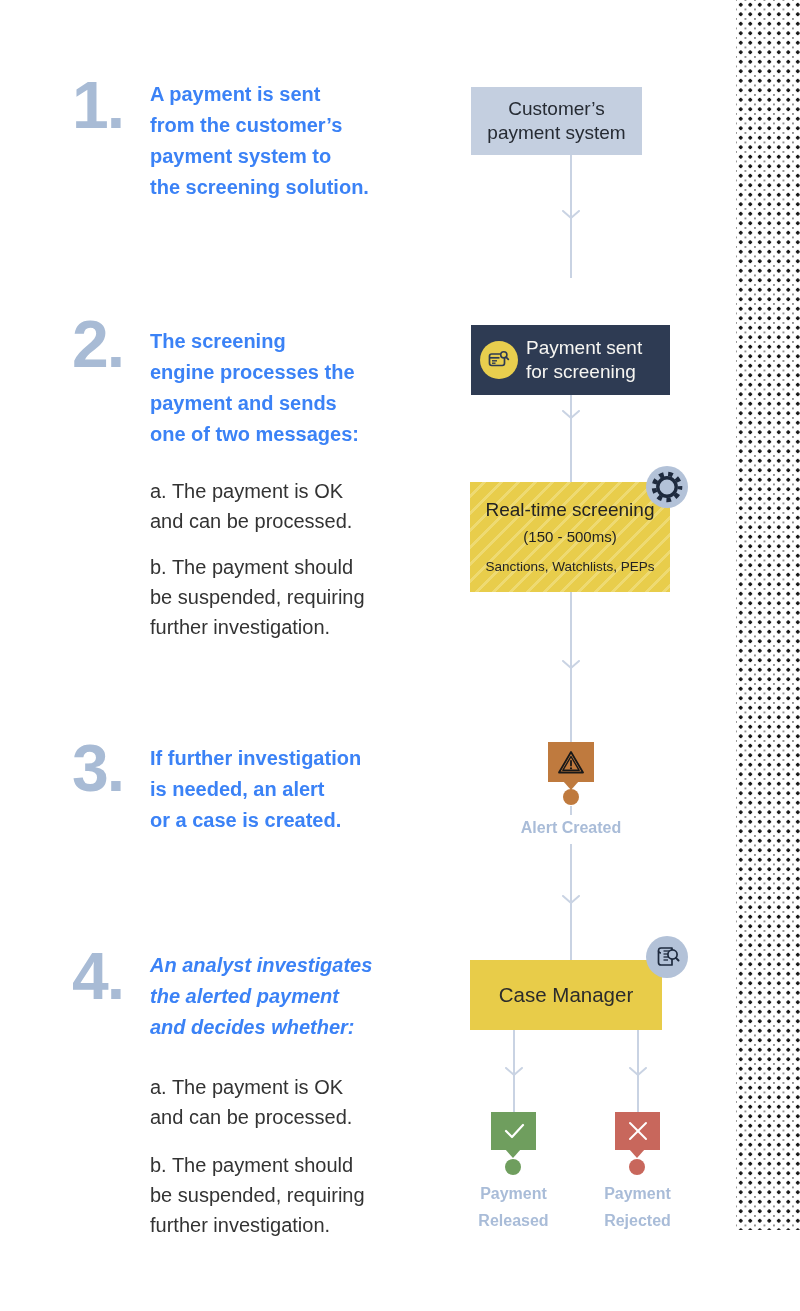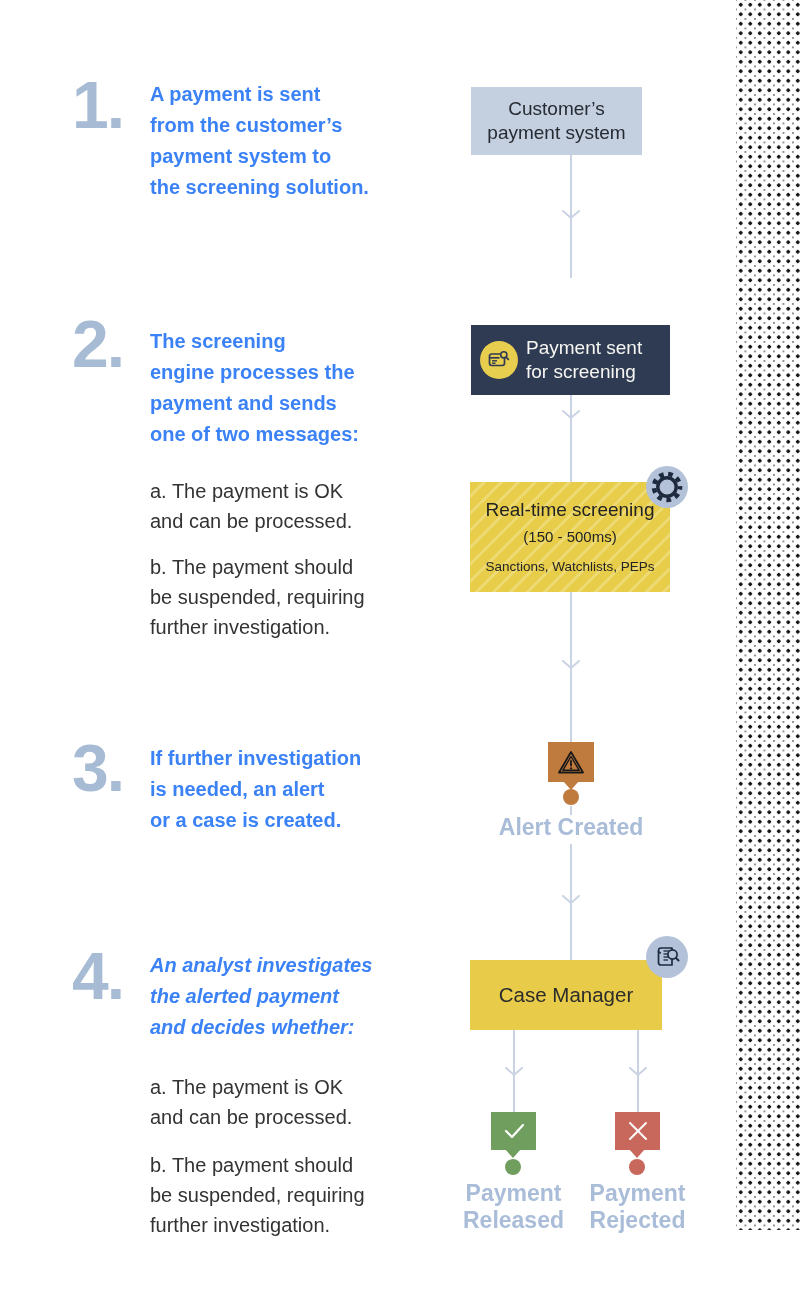"Alert Created" .flow-label { font-size: 23px -> 16px }
